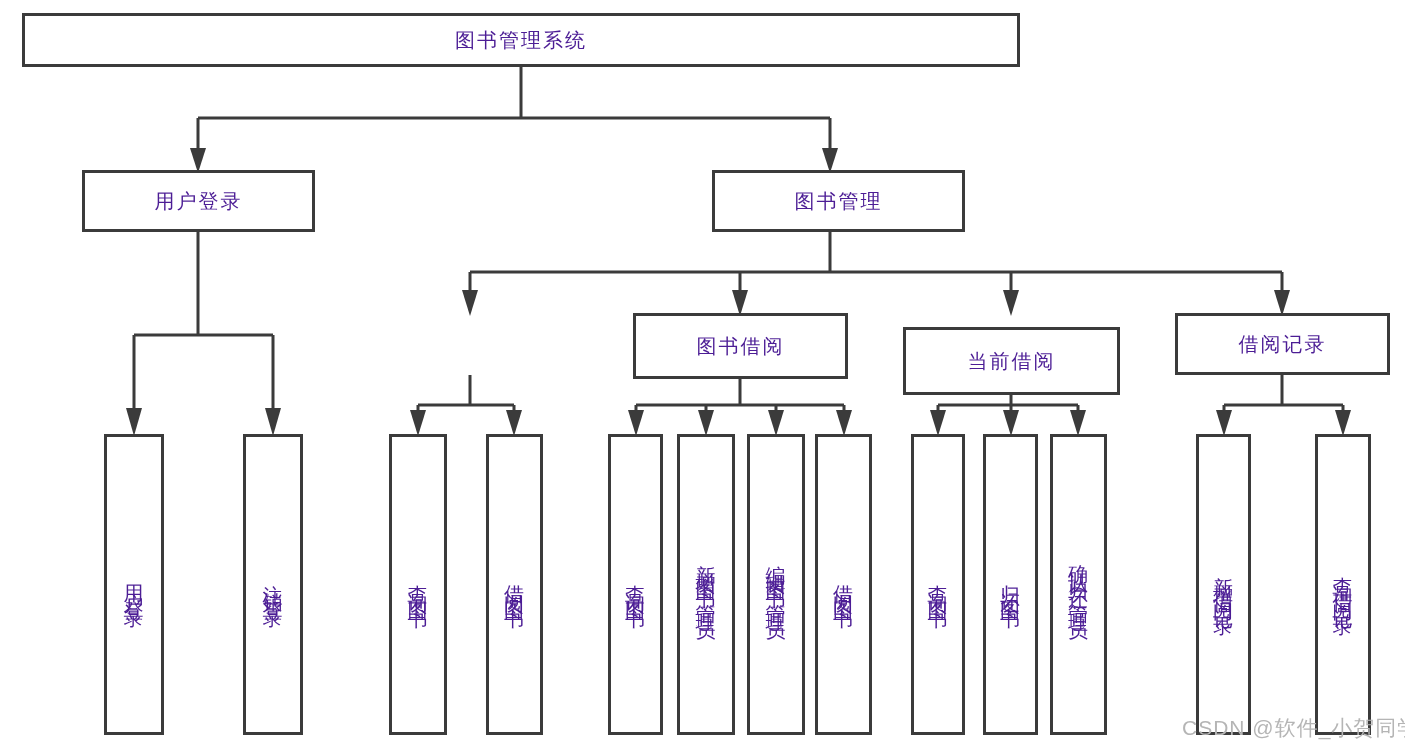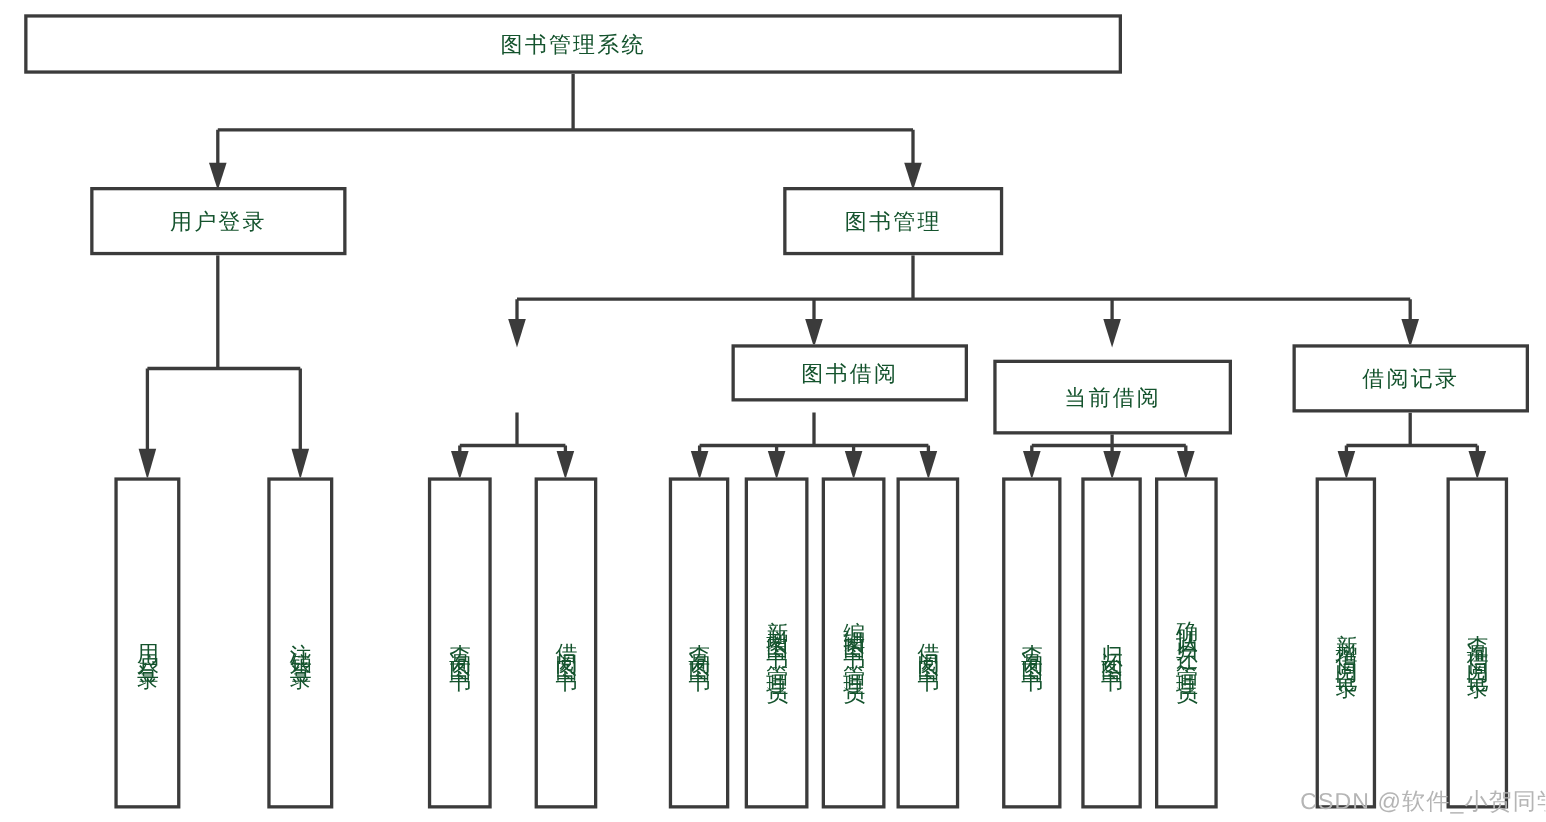"图书管理系统" .node { color: #14532d -> #4c1d95 }
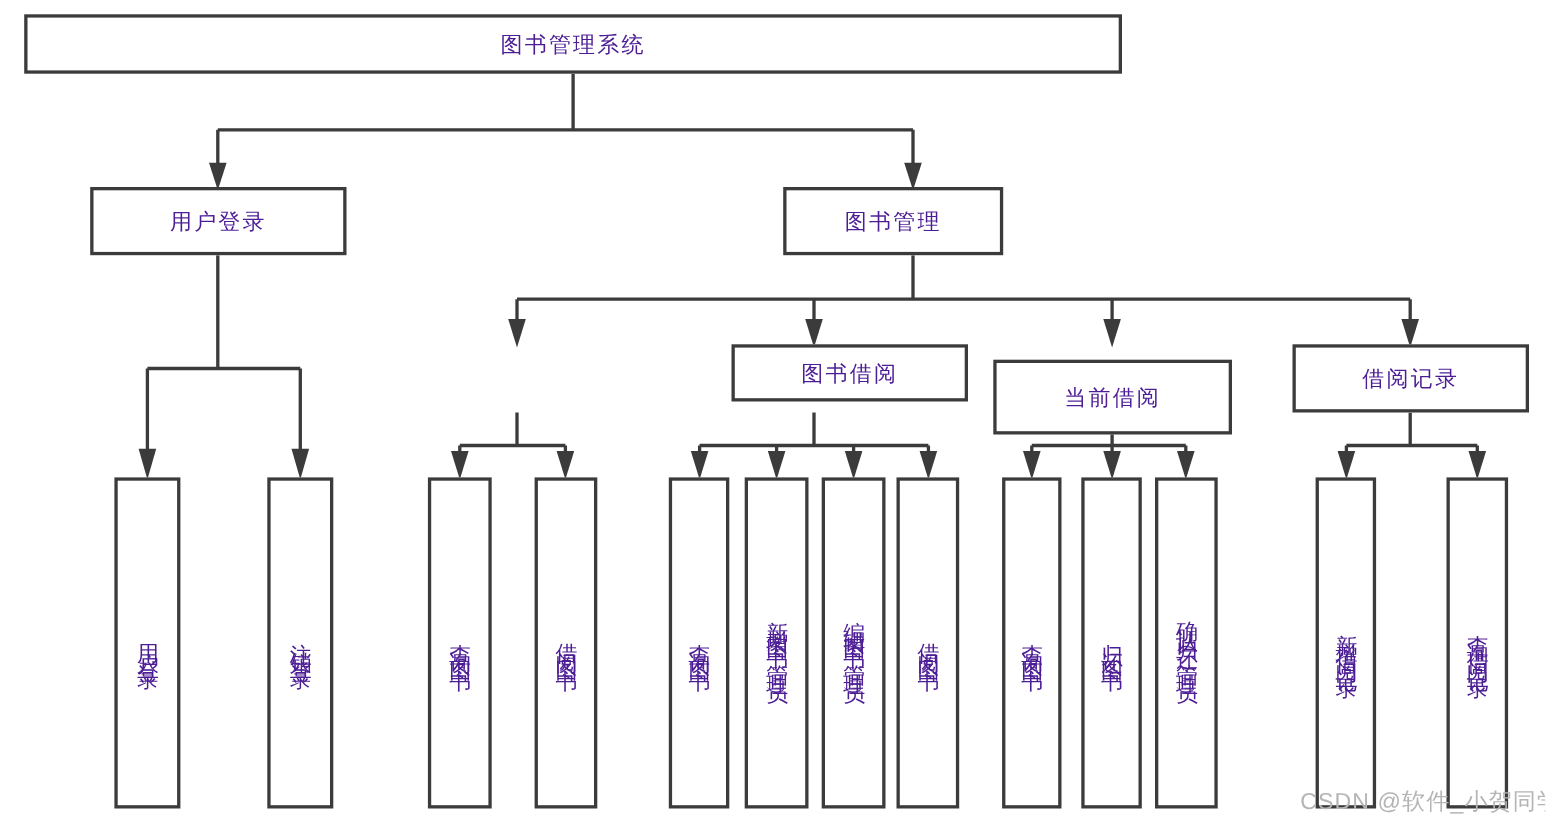"图书管理" .l2-book-management { width: 200px -> 253px }
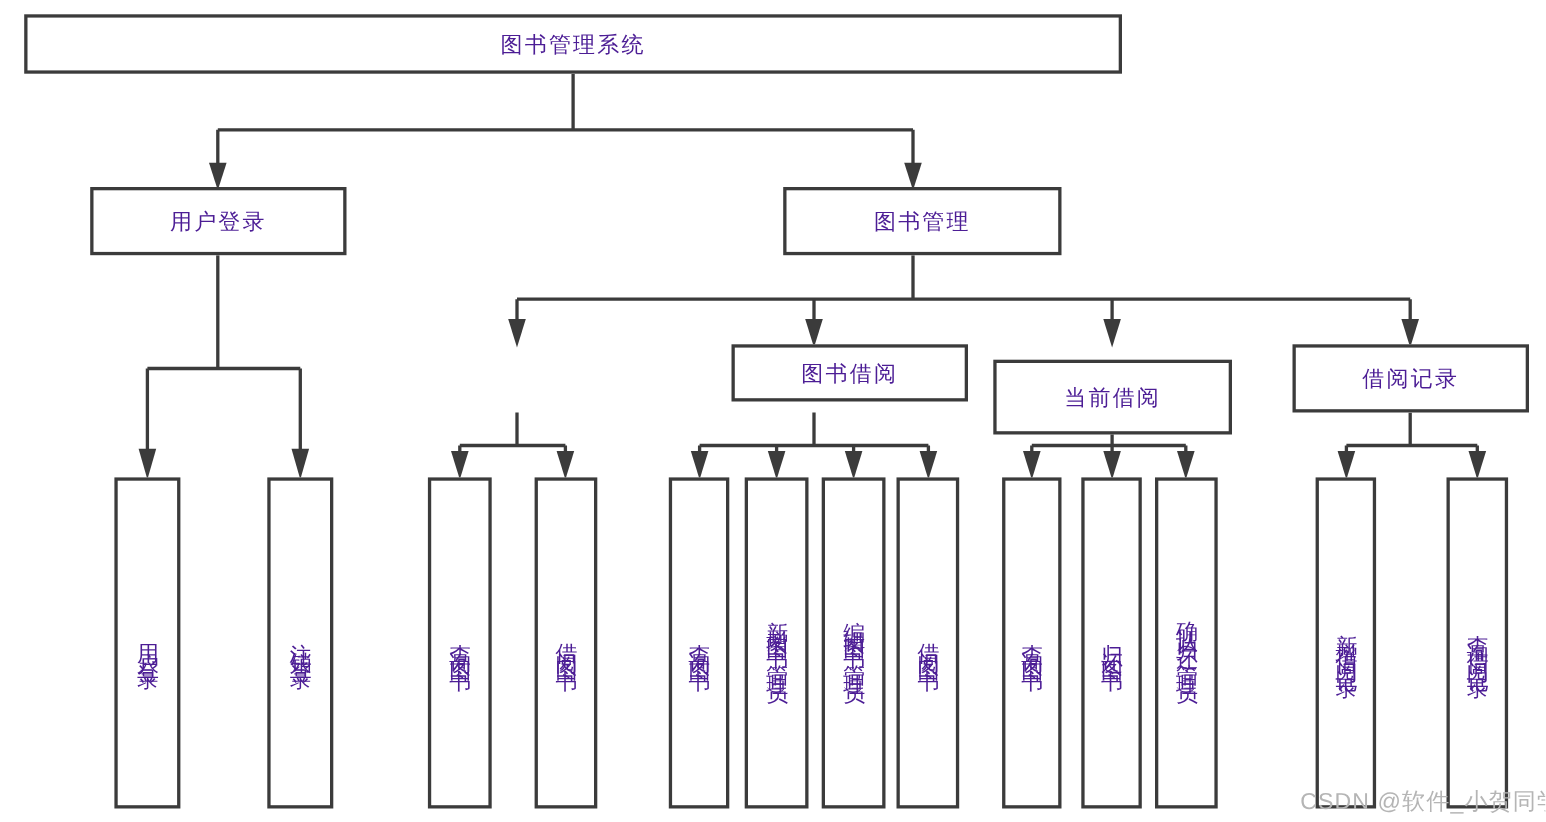"图书借阅" .l3-book-borrowing { height: 52px -> 66px; margin-left: 32px -> none }
